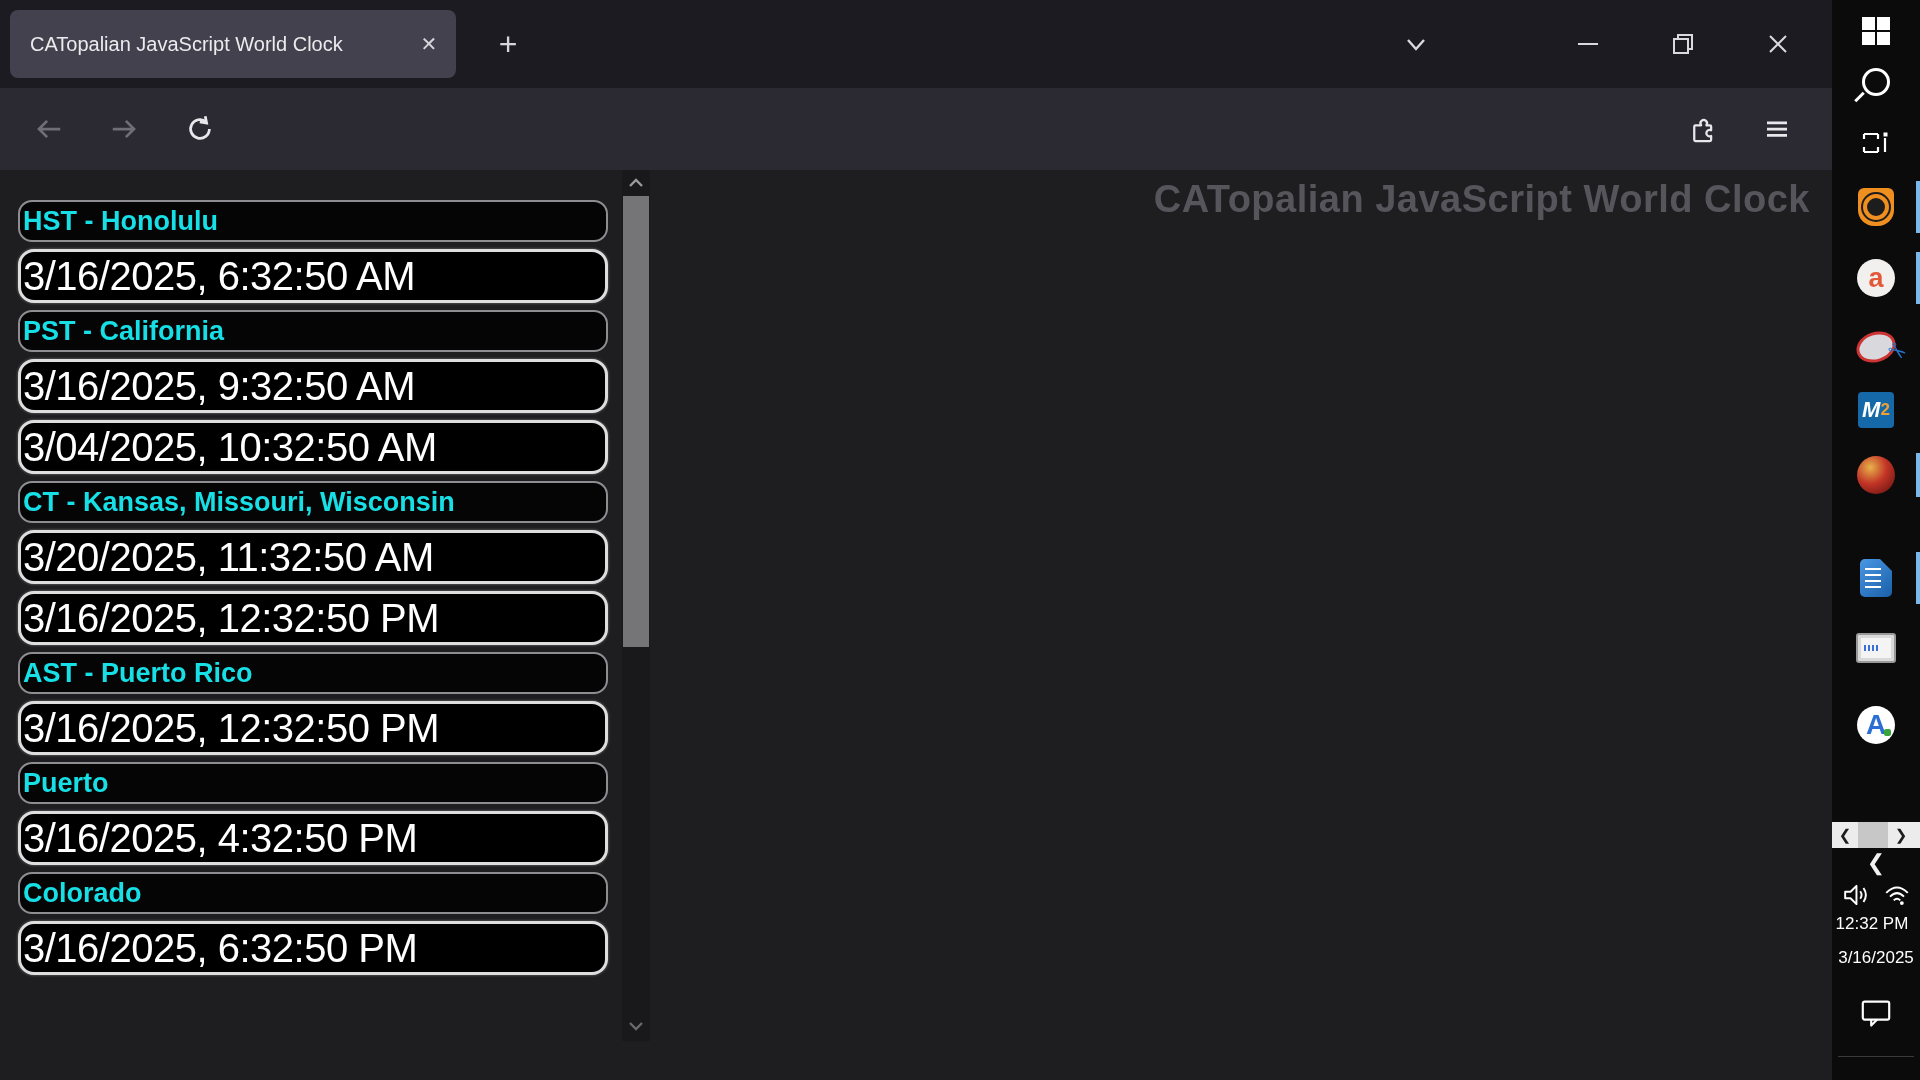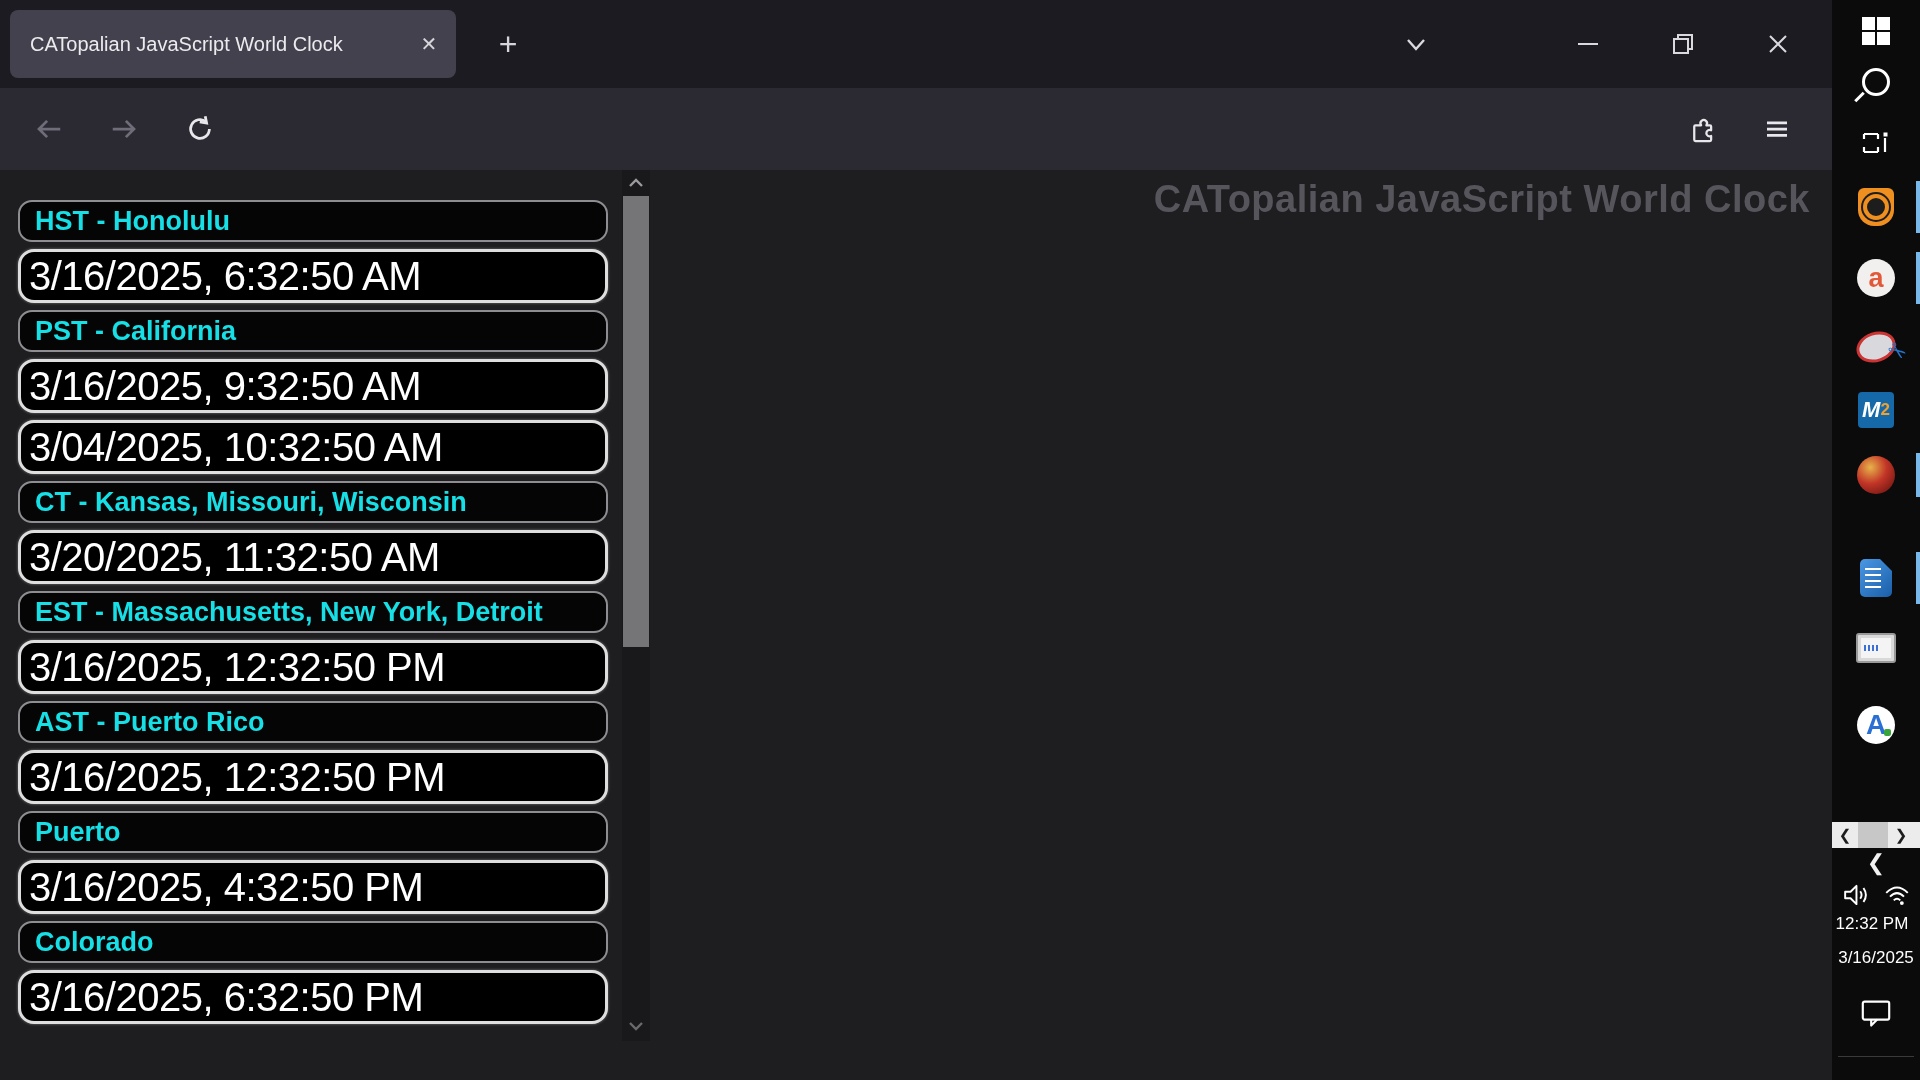"HST - Honolulu" .clock-label { padding-left: 15px -> 3px }
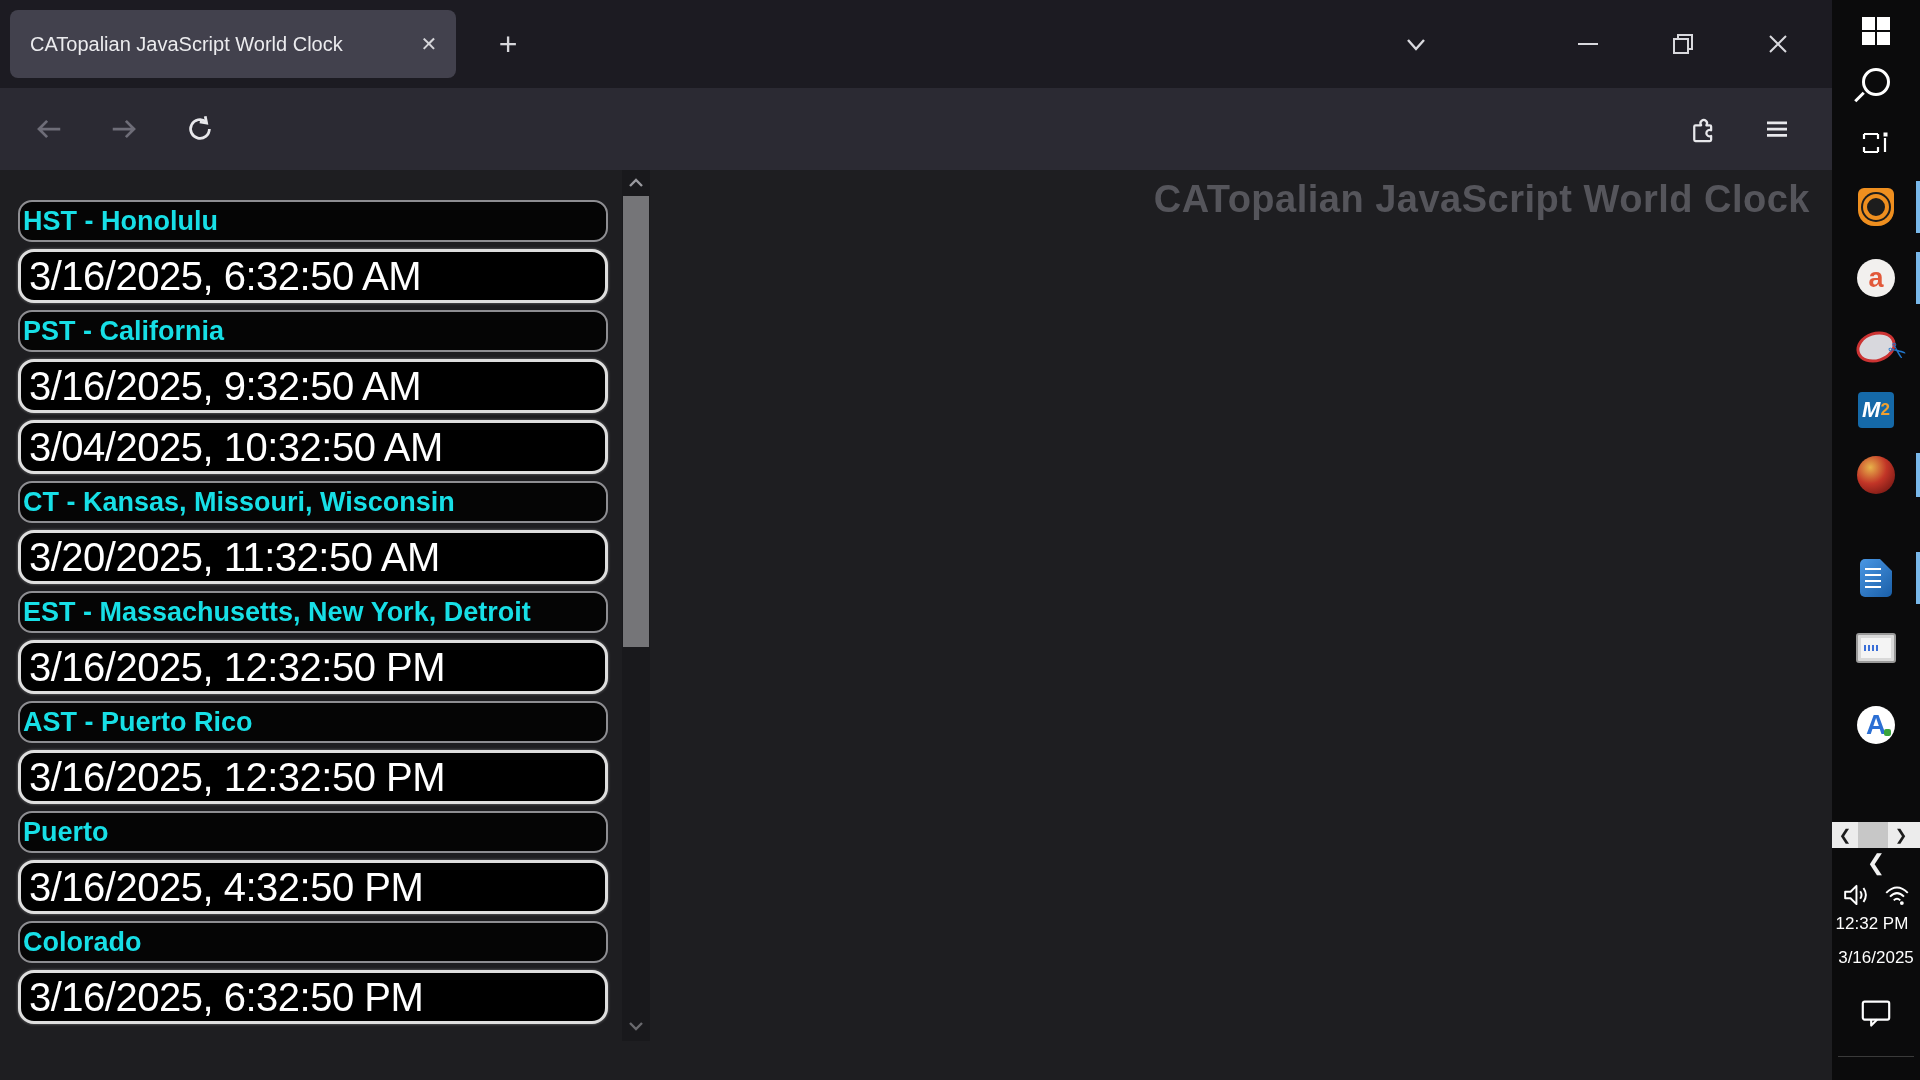"3/16/2025, 6:32:50 AM" .clock-time { padding-left: 8px -> 2px }
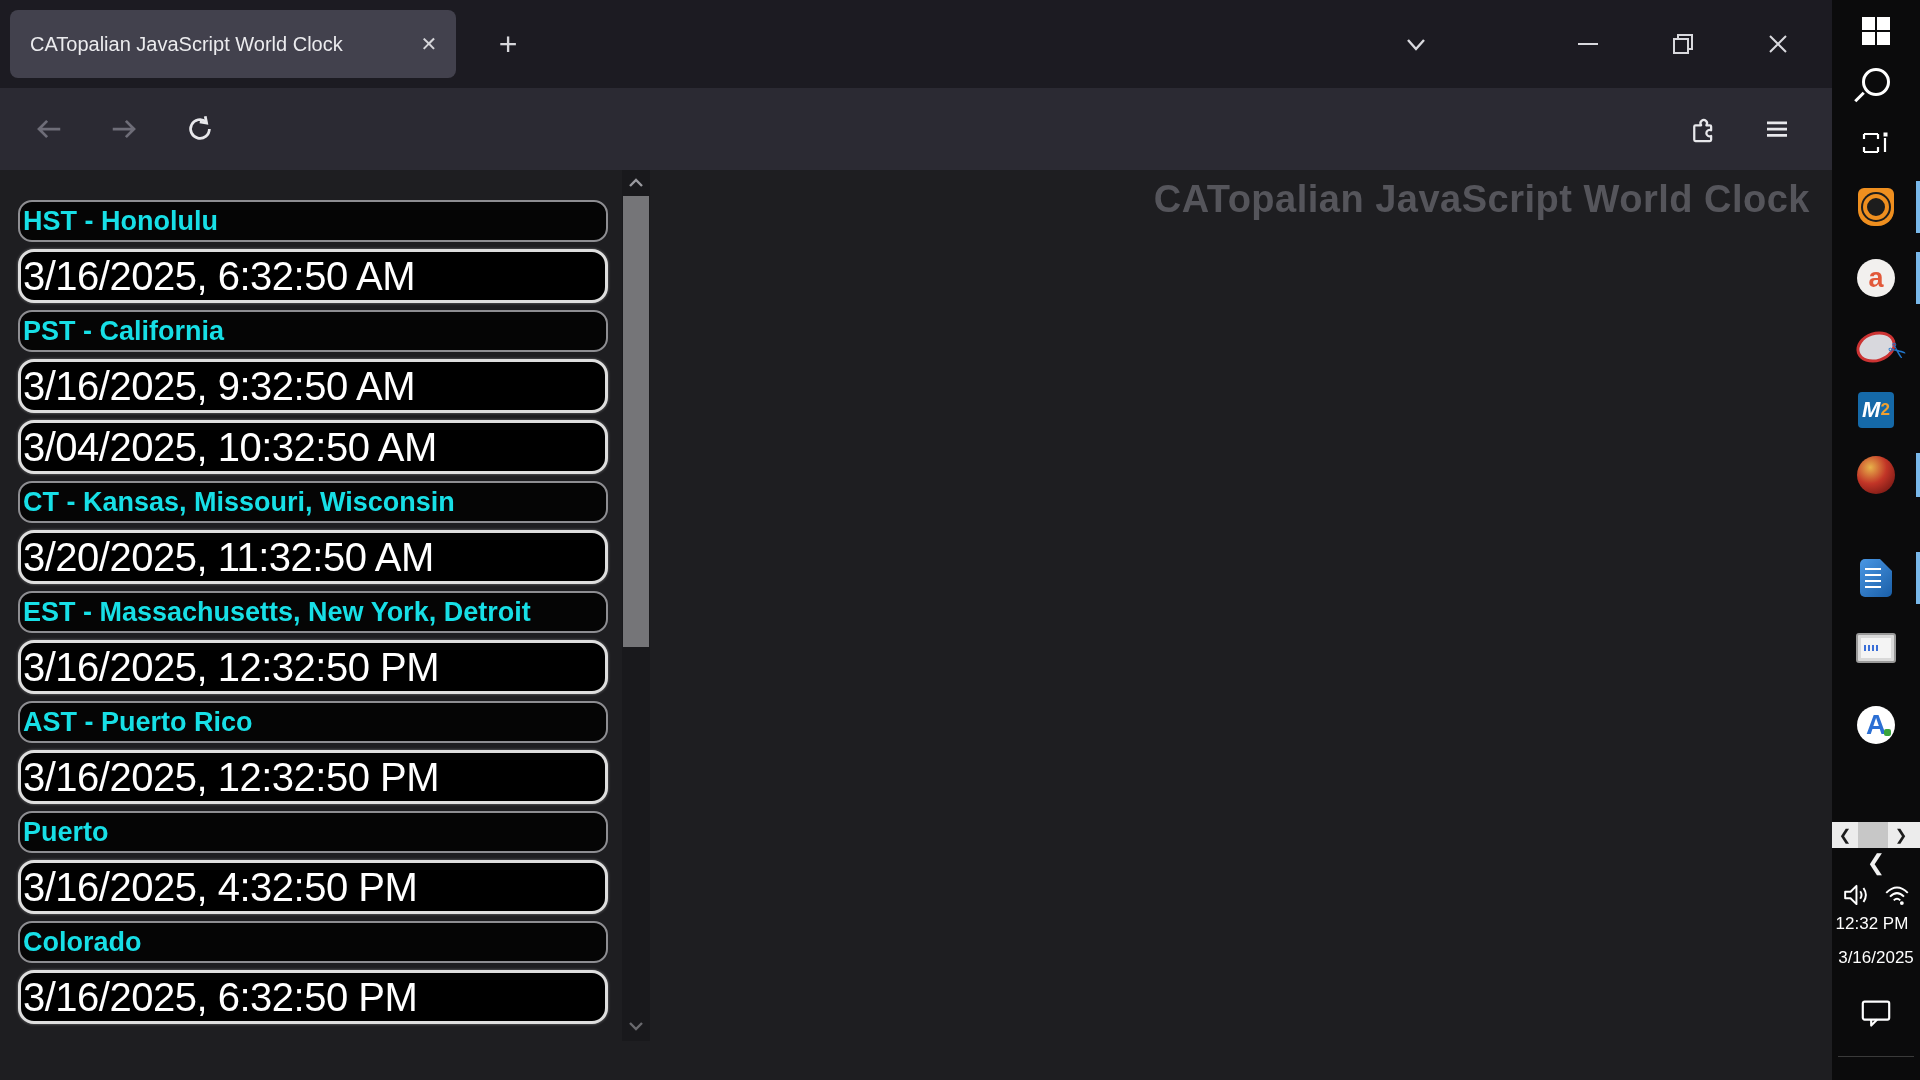"EST - Massachusetts, New York," div.clock-label { html: <div>EST - Massachusetts, New York, Detroit</div> -> none }
